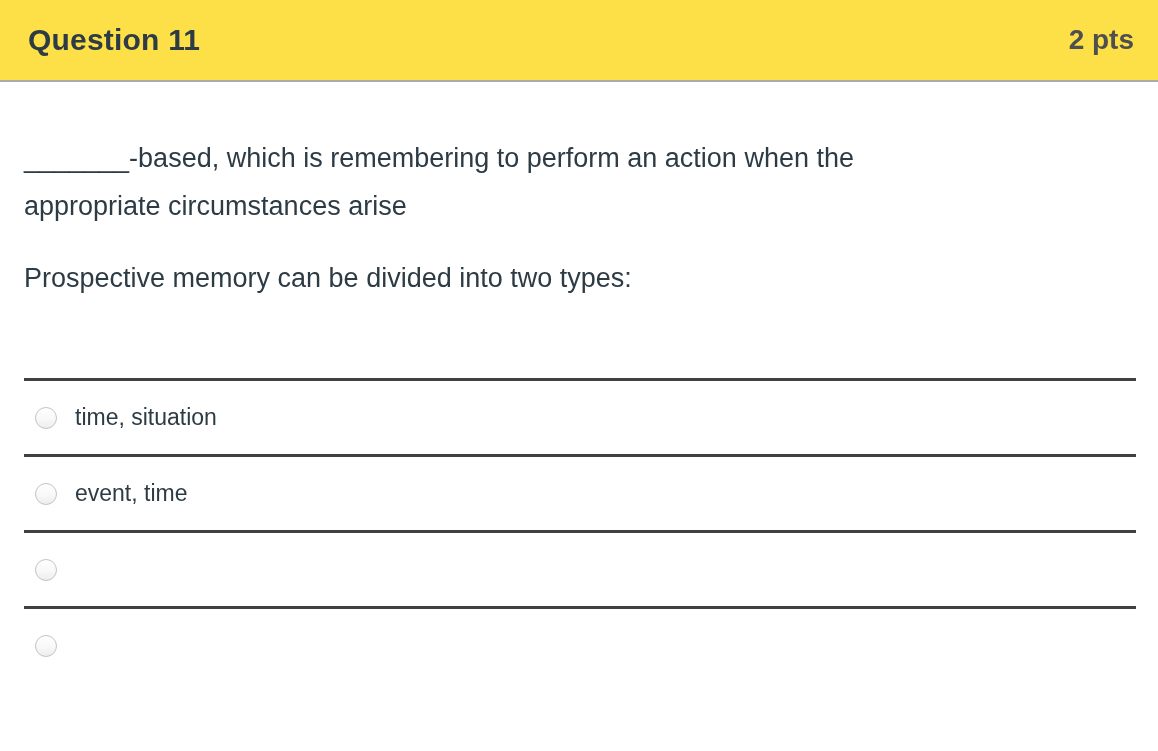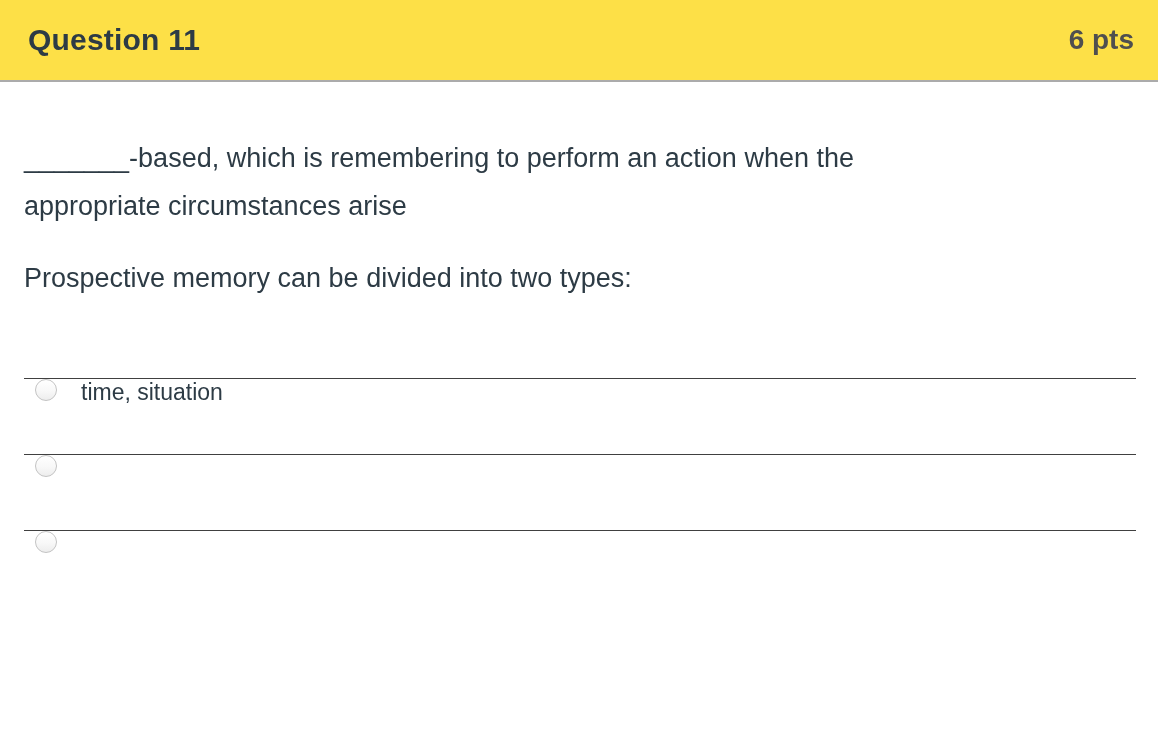"6 pts" div.question-points { text: 6 -> 2 }
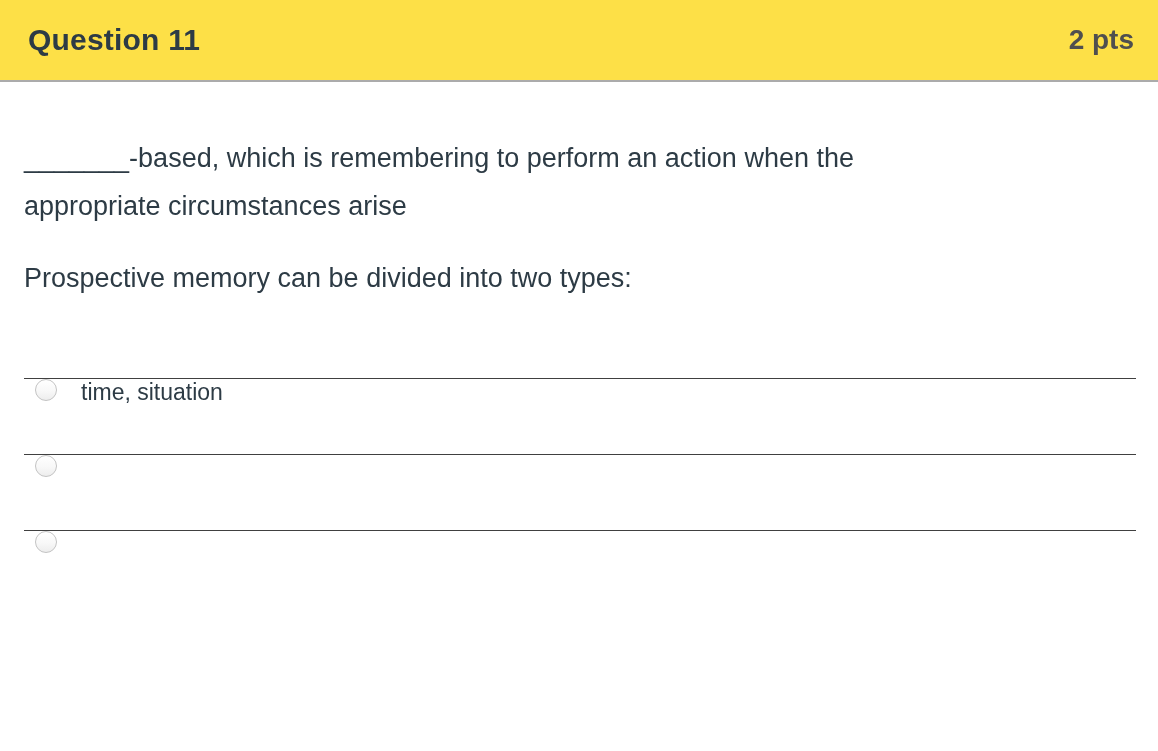"time, situation" .answer-option { align-items: flex-start -> center; border-top: 1px solid #404040 -> 3px solid #404040; gap: 24px -> 18px }
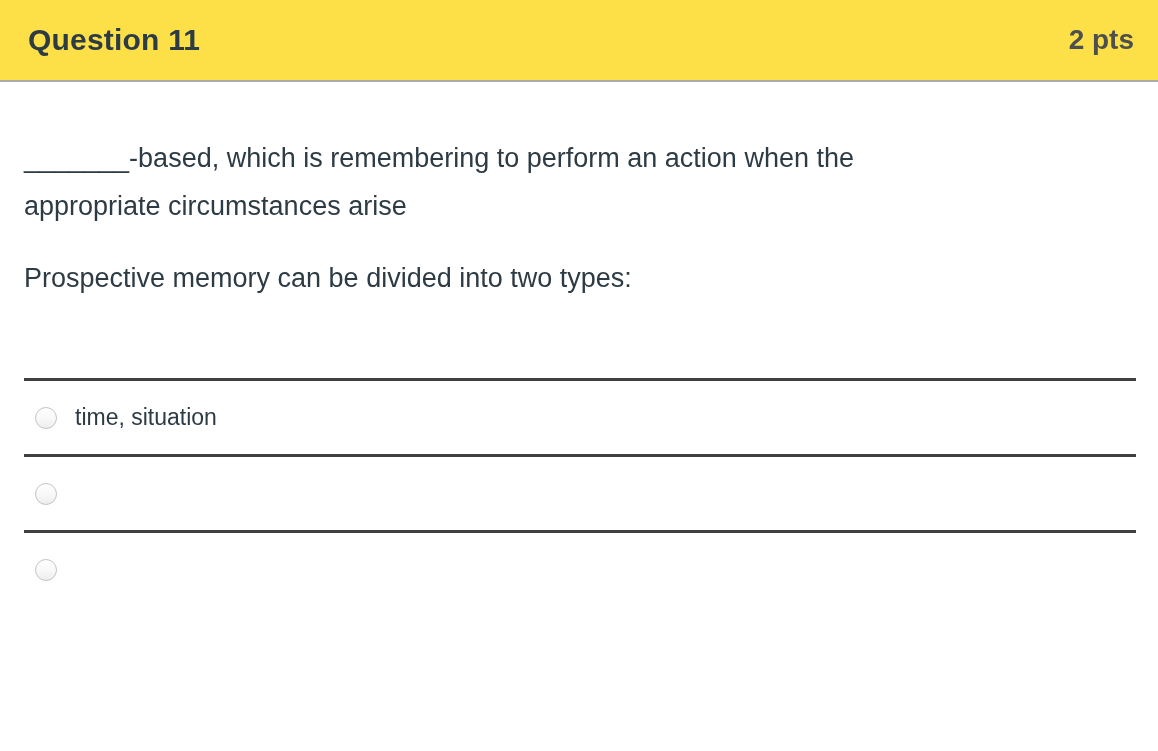"event, time" div.answer-option { html: none -> <div> <span></span> <span>event, time</span> </div> }
